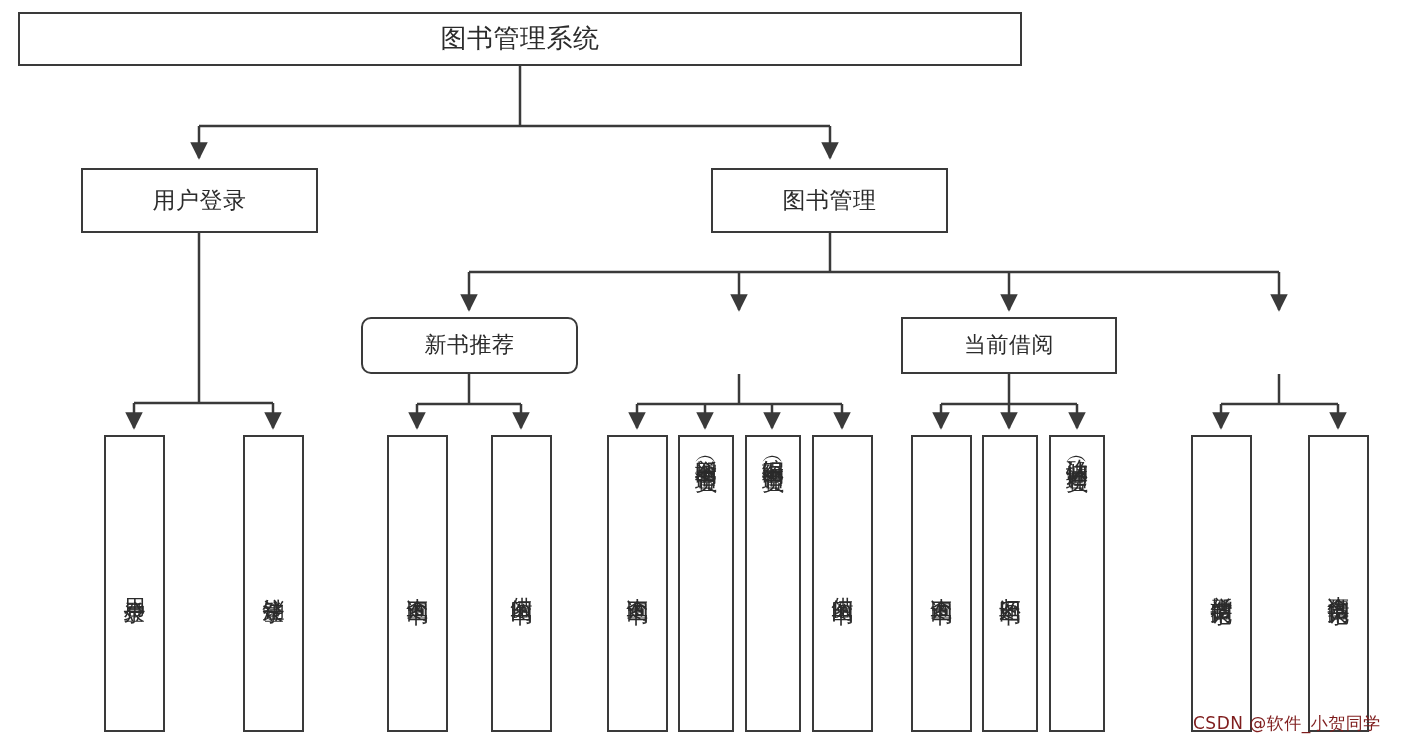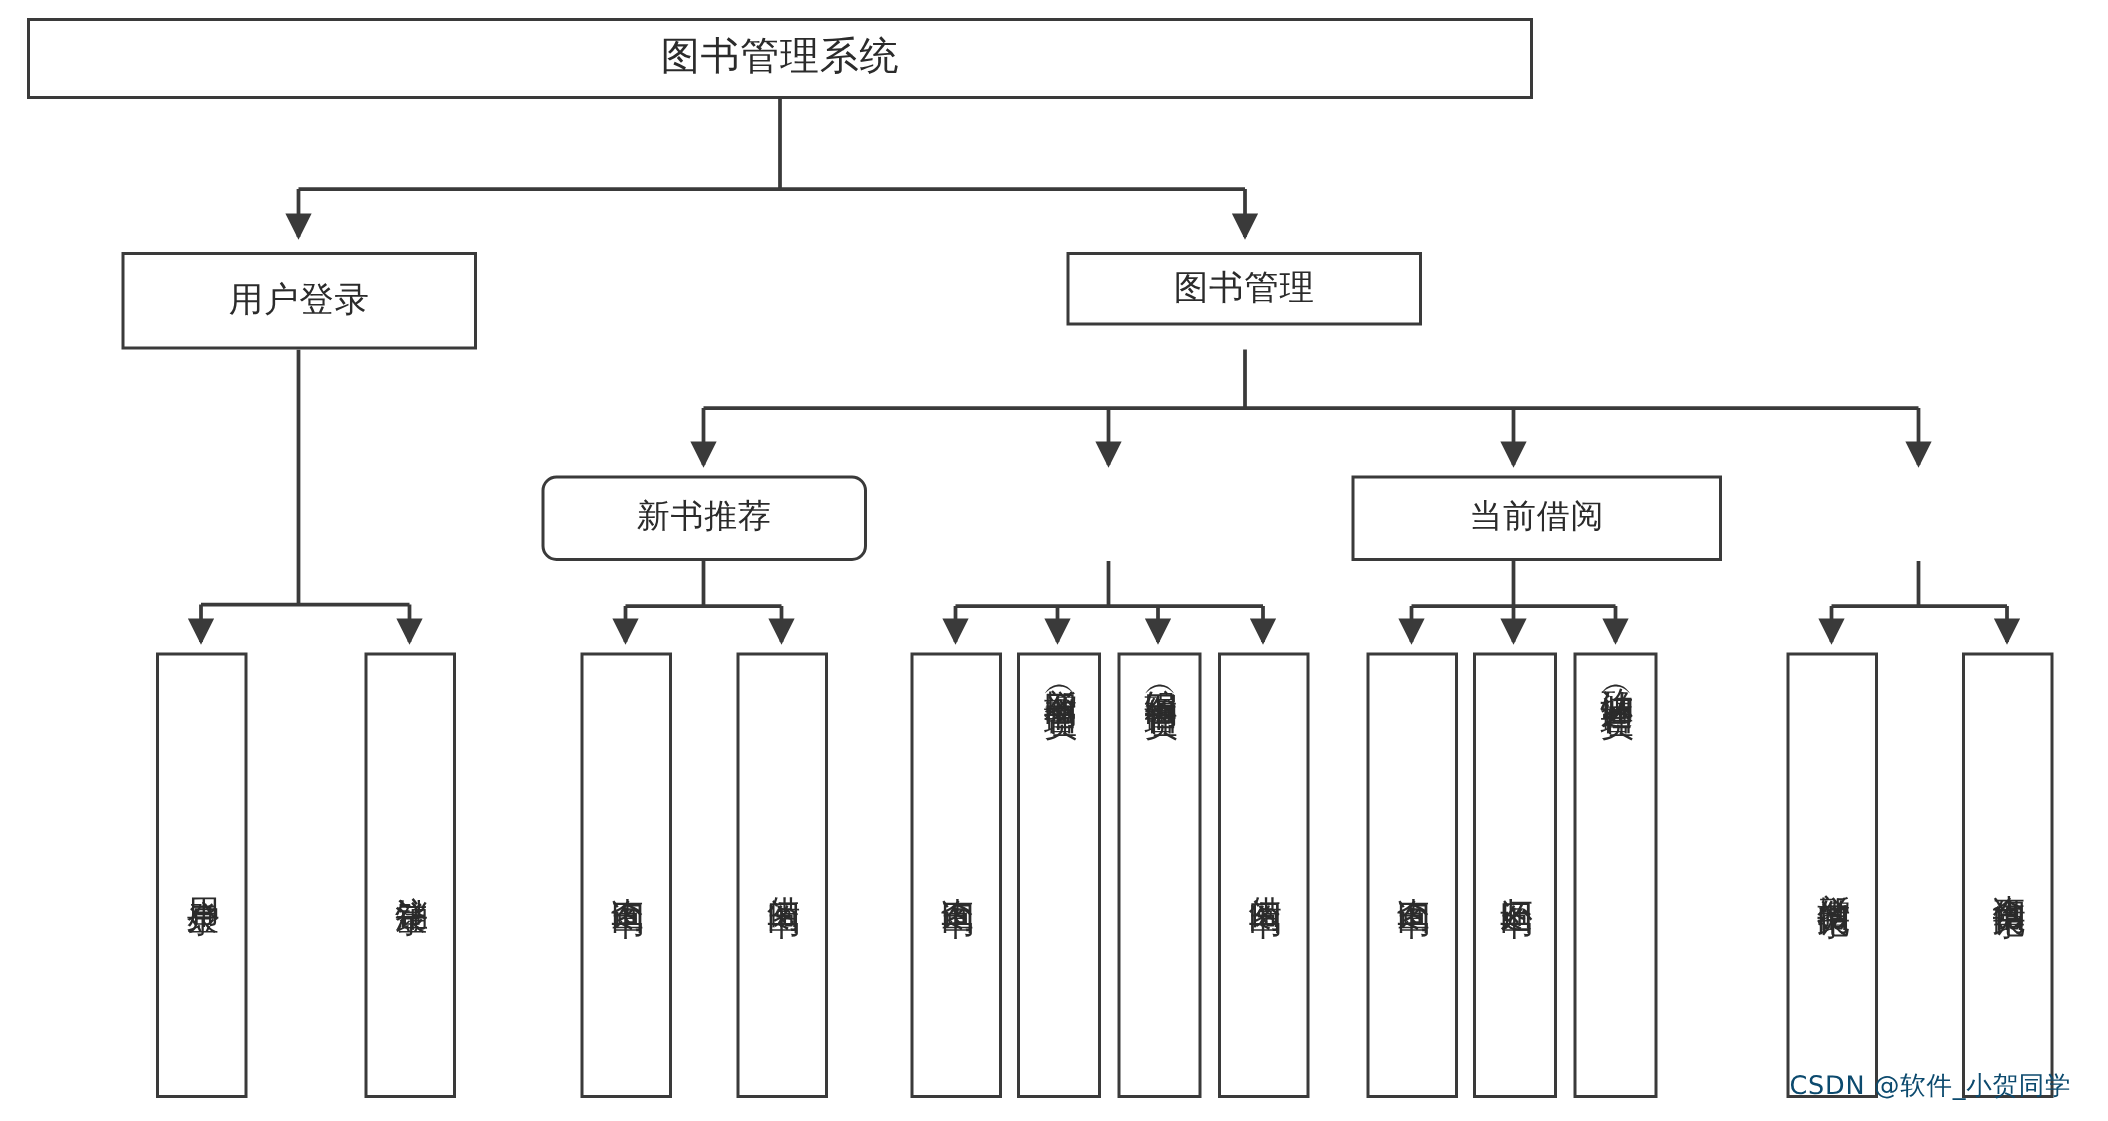"图书管理" div.node { height: 49px -> 65px }
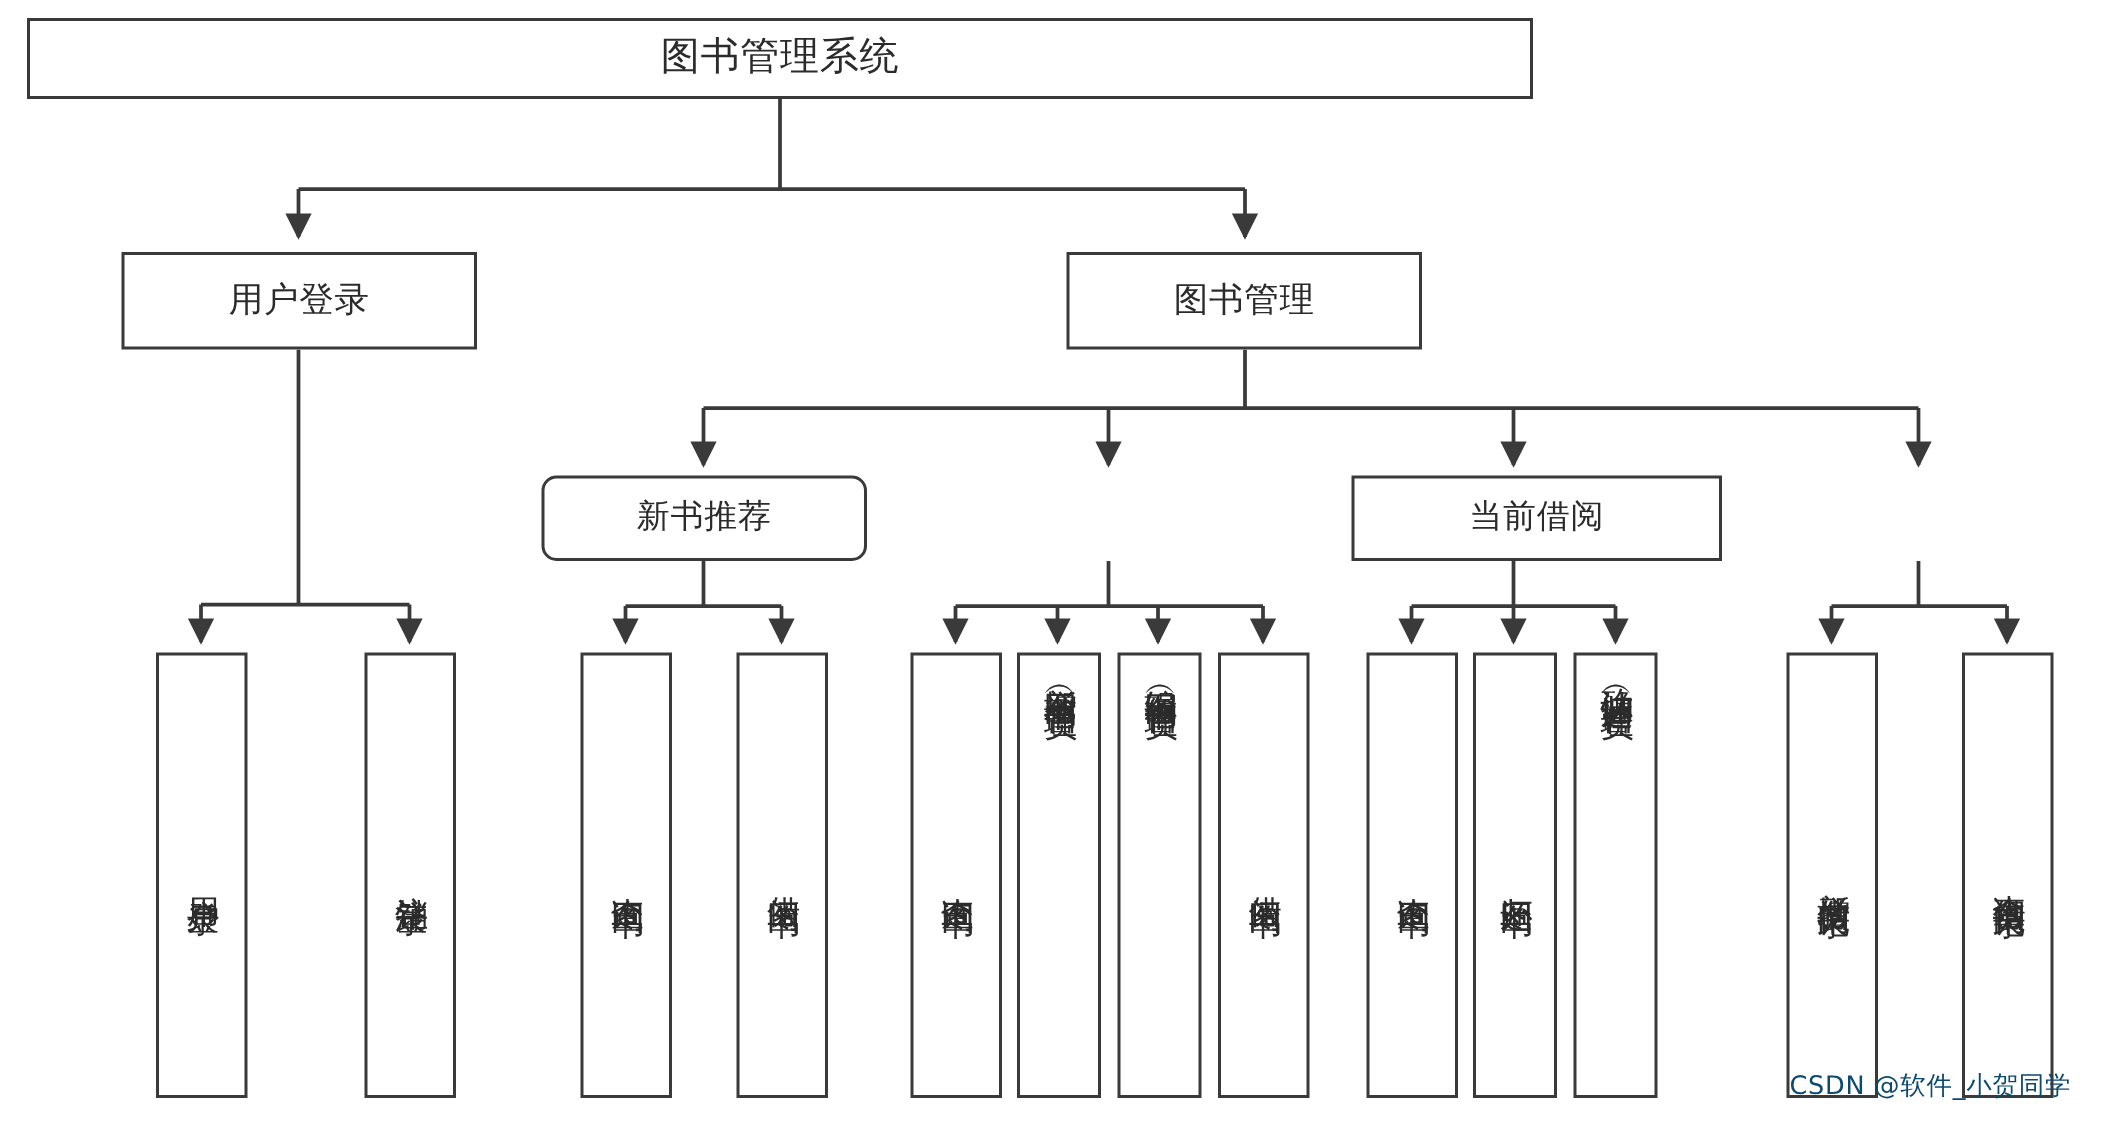"当前借阅" div.node { width: 247px -> 216px }
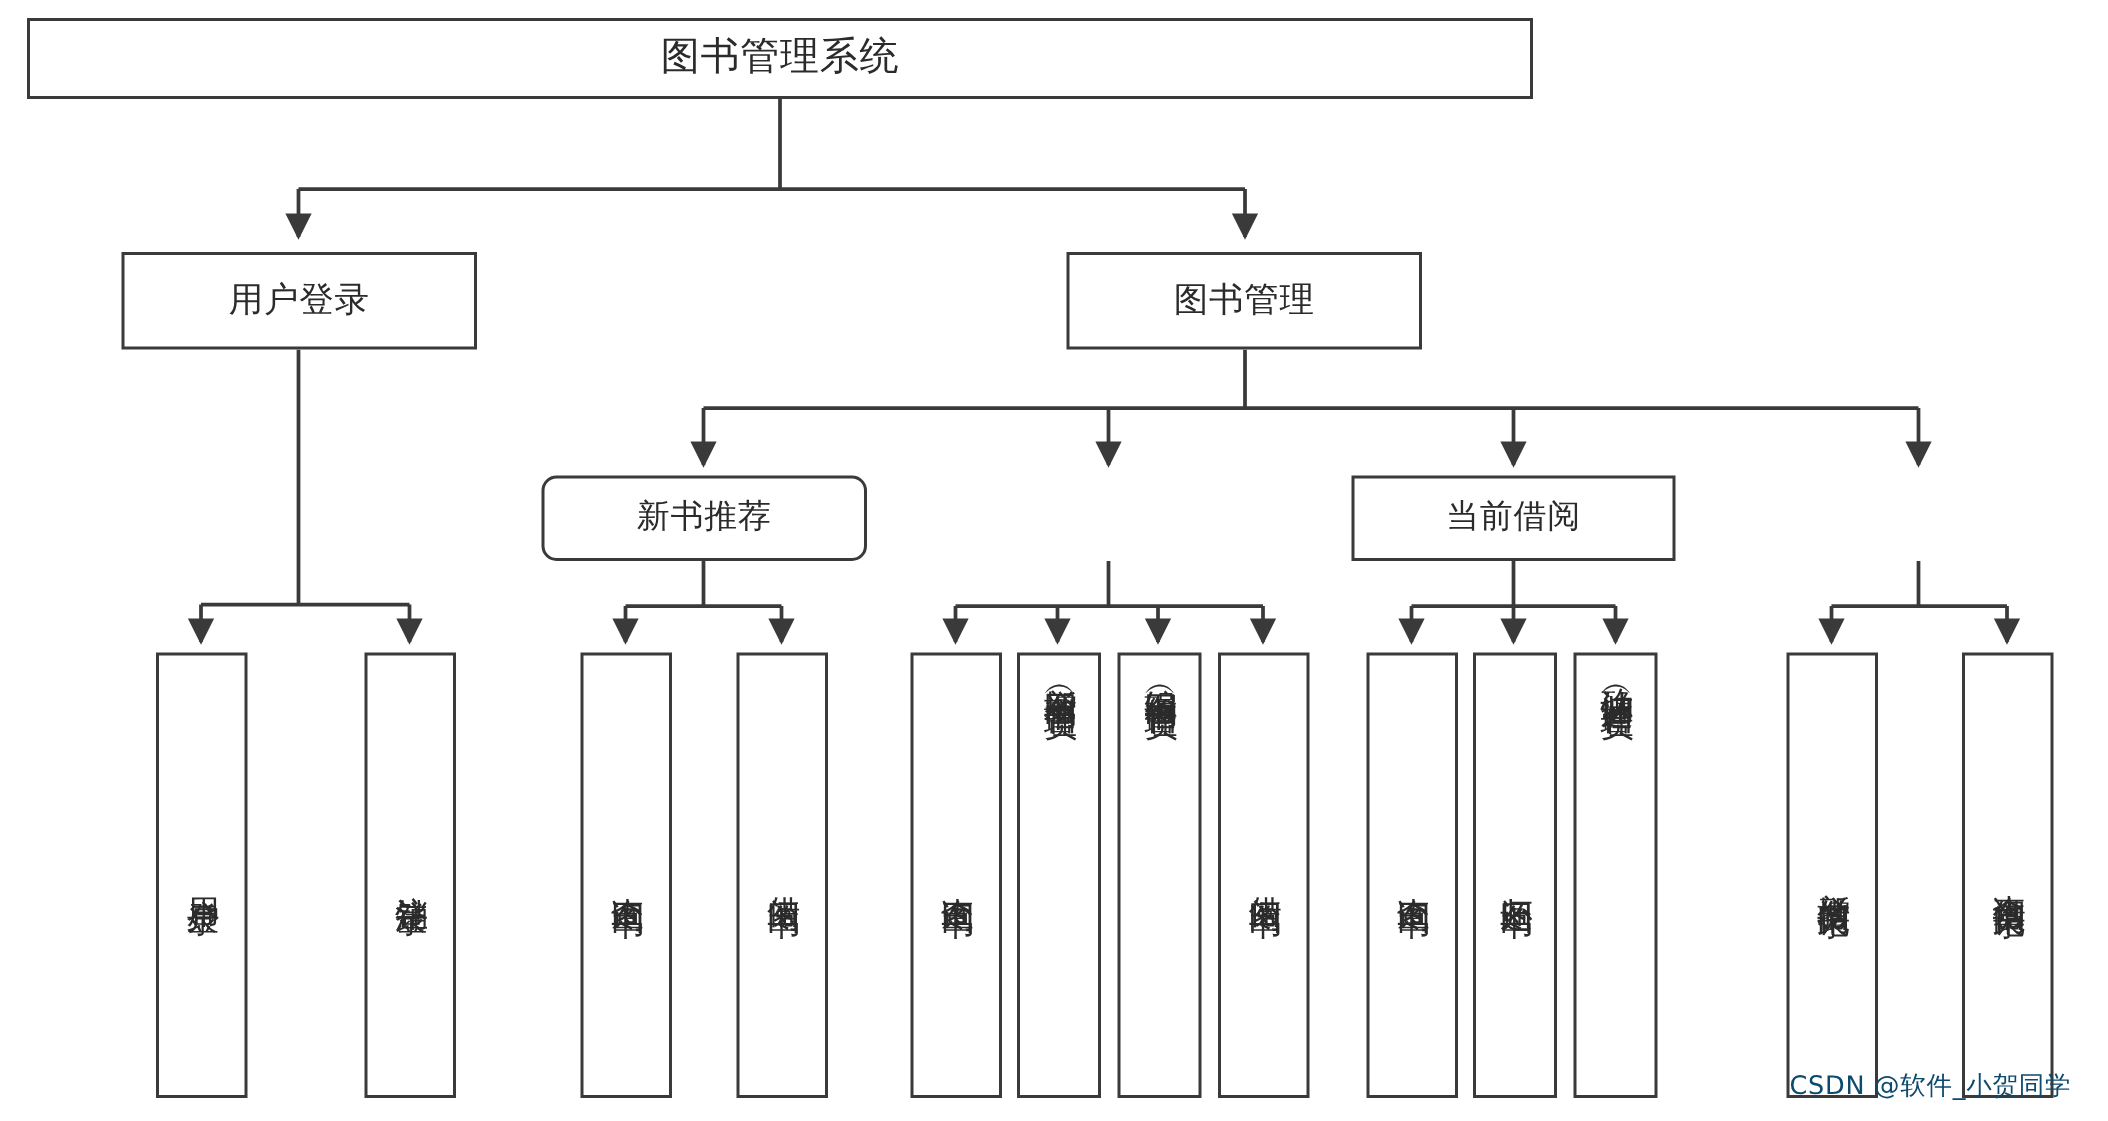"CSDN @软件_小贺同学" .watermark { color: #0c4a6e -> #7f1d1d }
